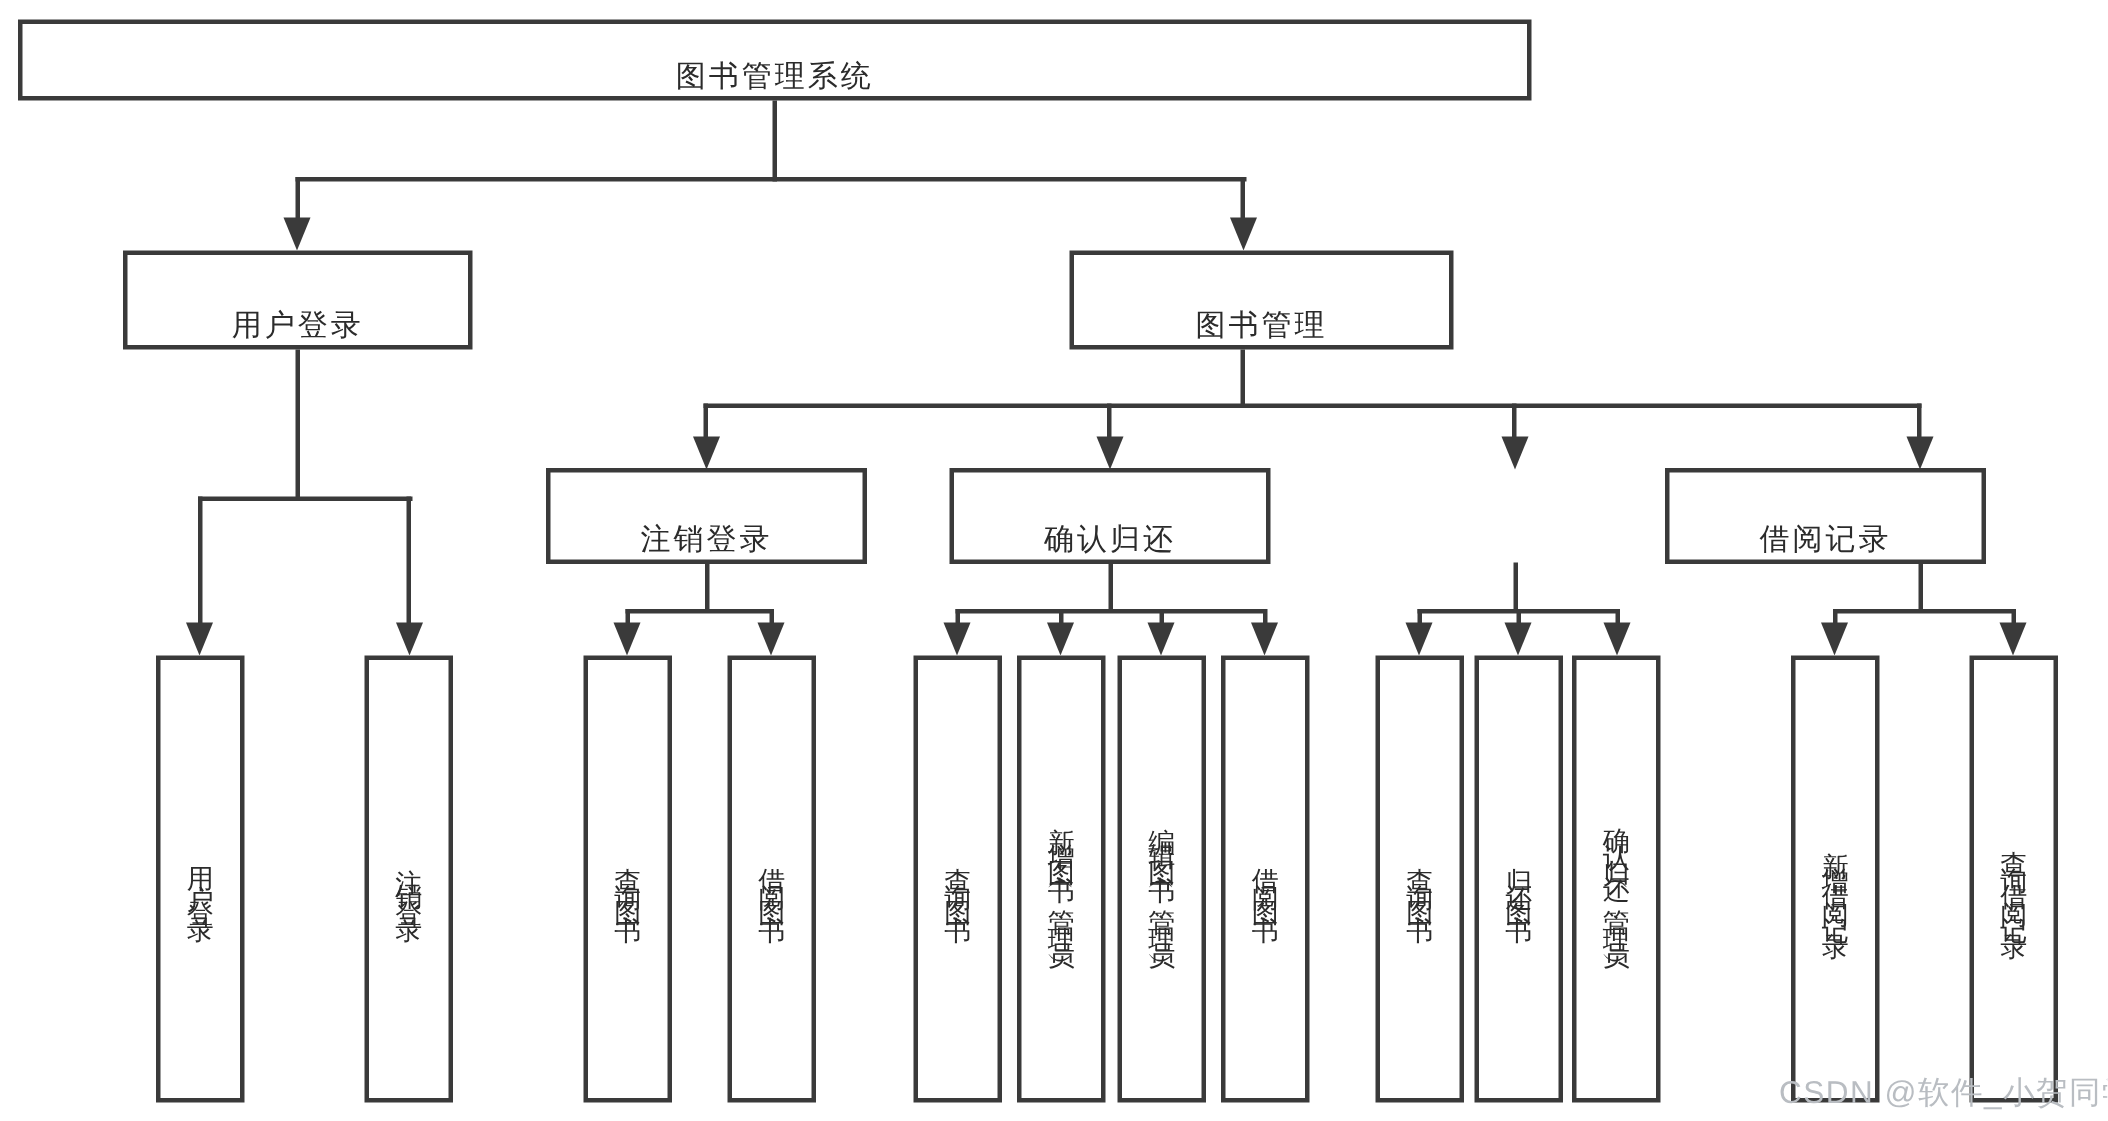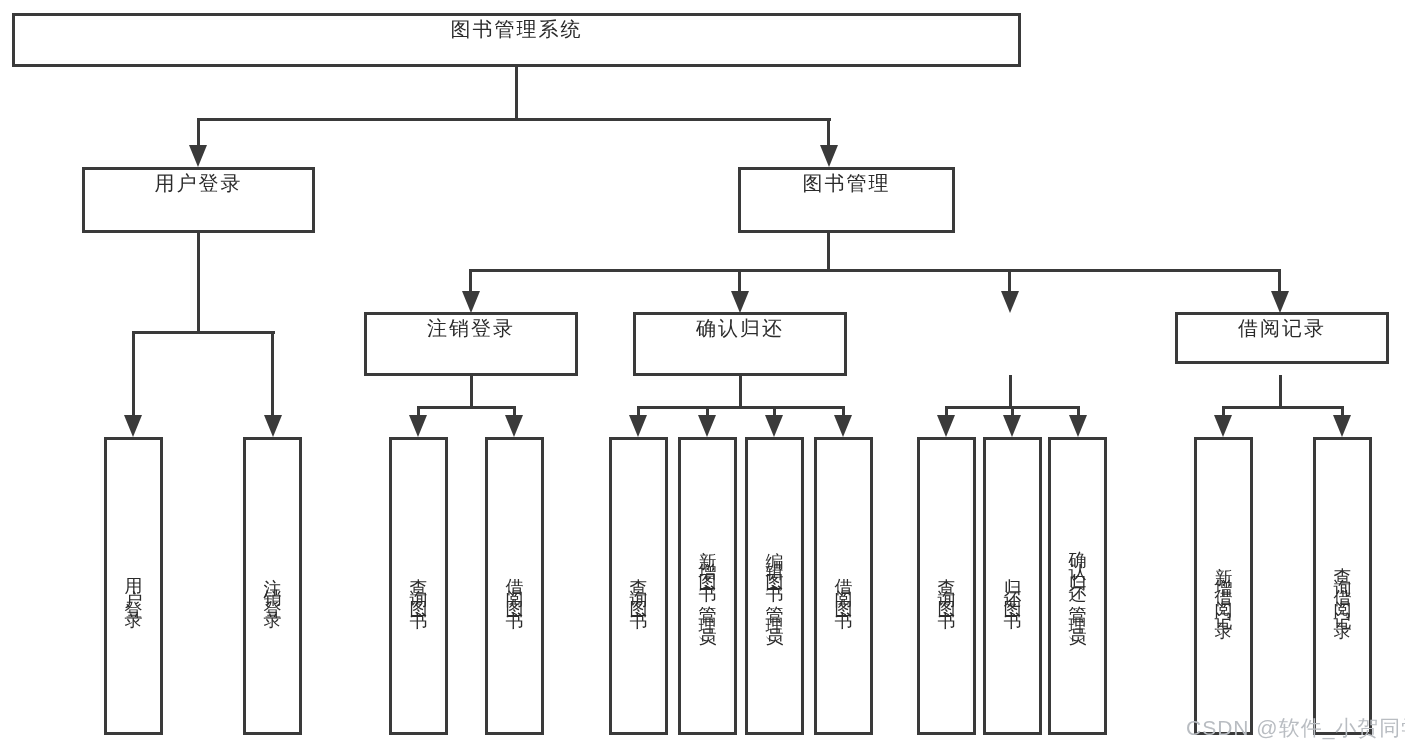"图书管理系统" .hbox { align-items: flex-start -> flex-end }
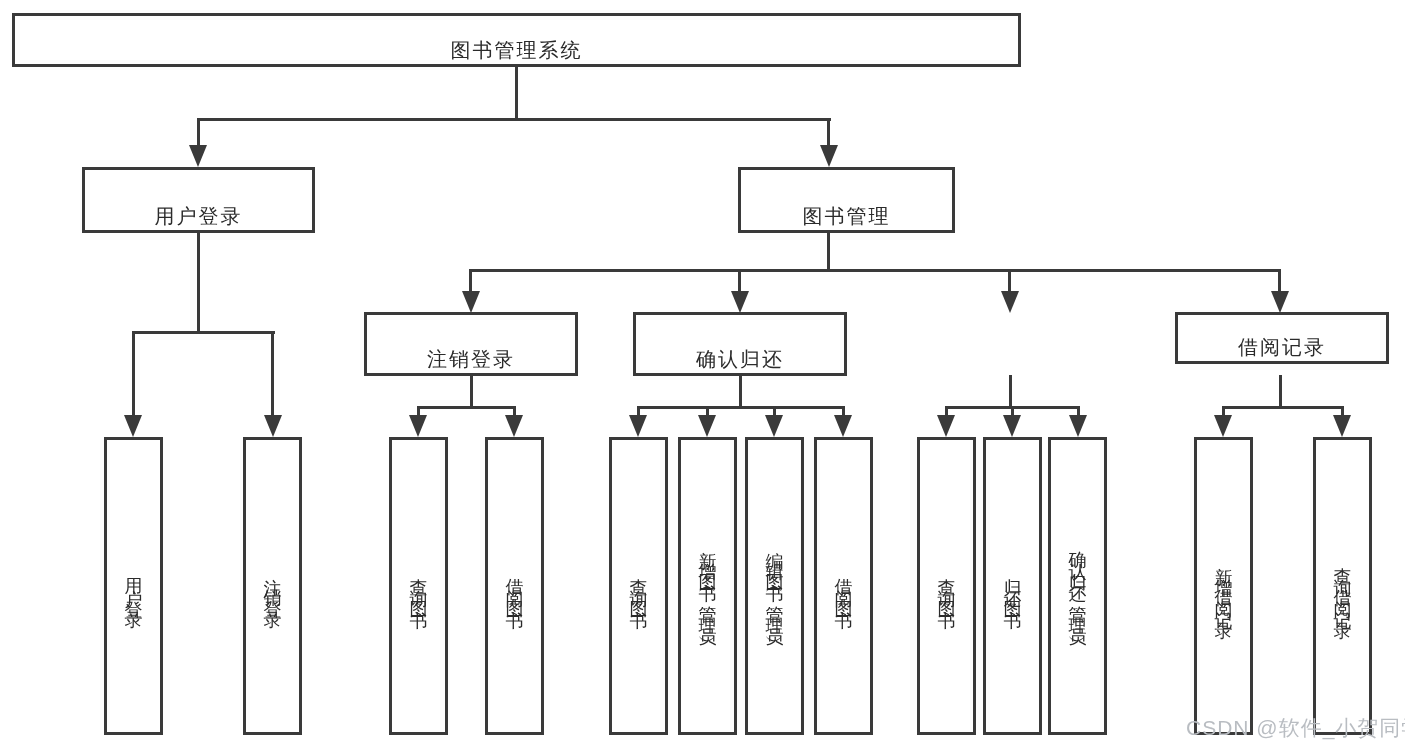"图书管理" div.hbox { left: 738px -> 713px; width: 217px -> 256px }
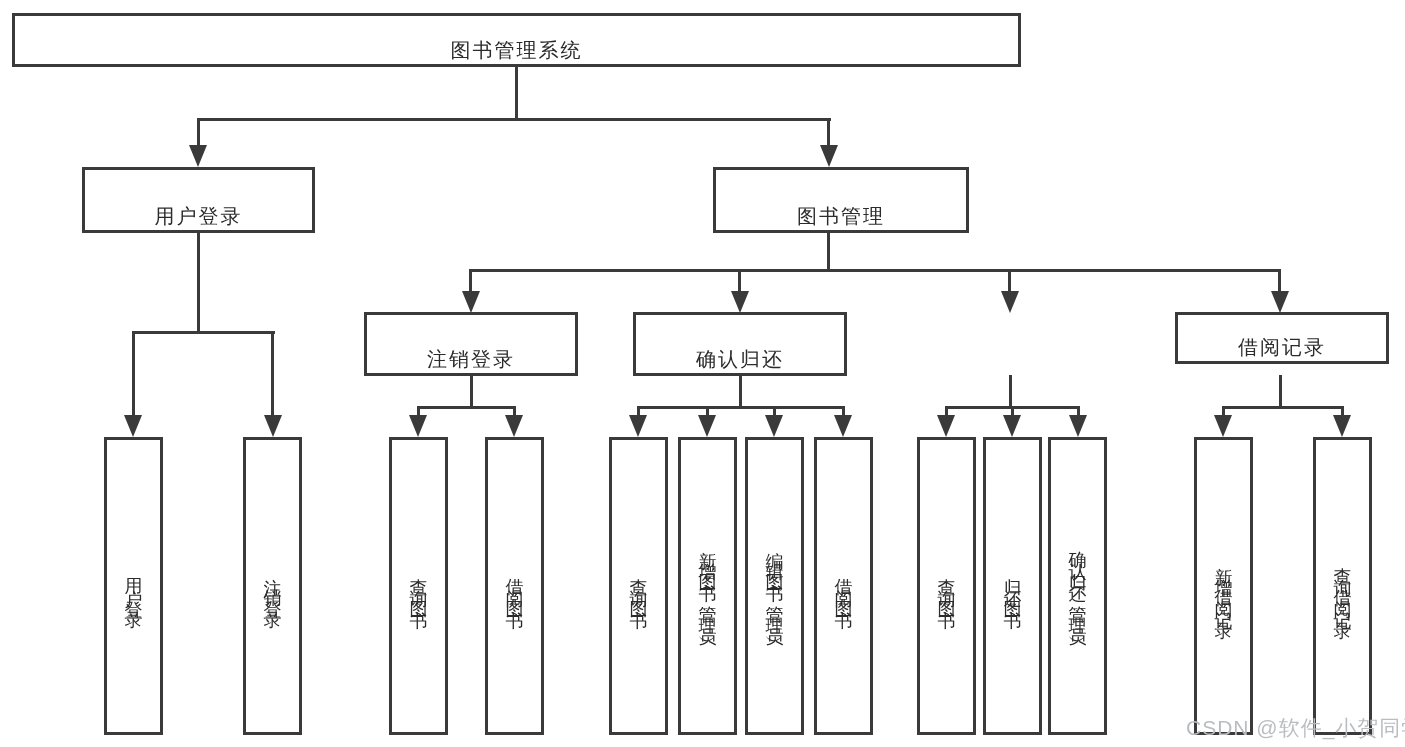"借阅记录" div.hbox { height: 52px -> 64px; left: 1175px -> 1110px }
